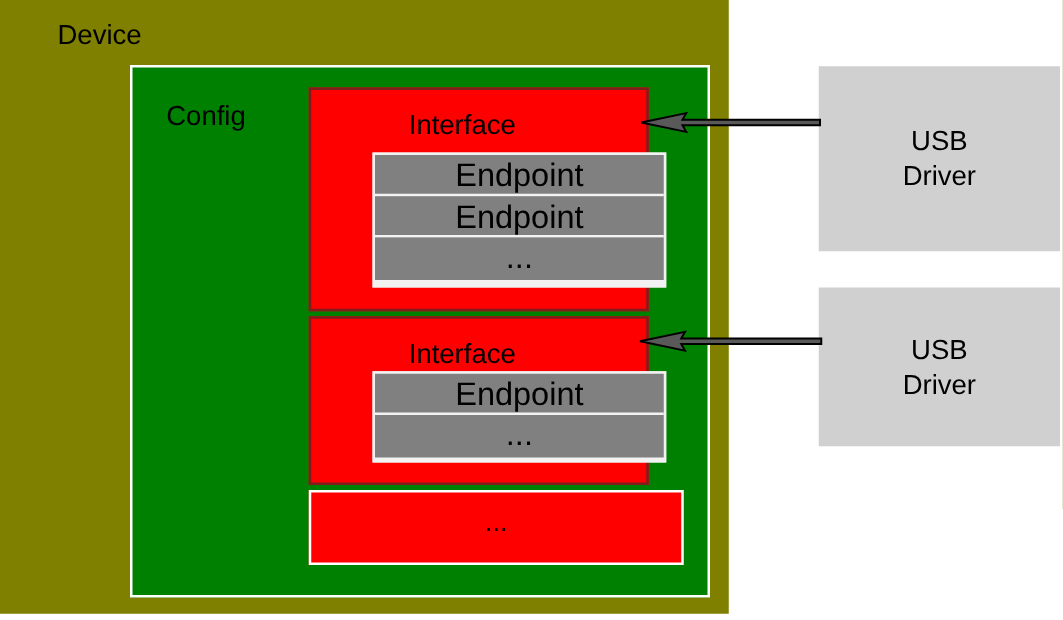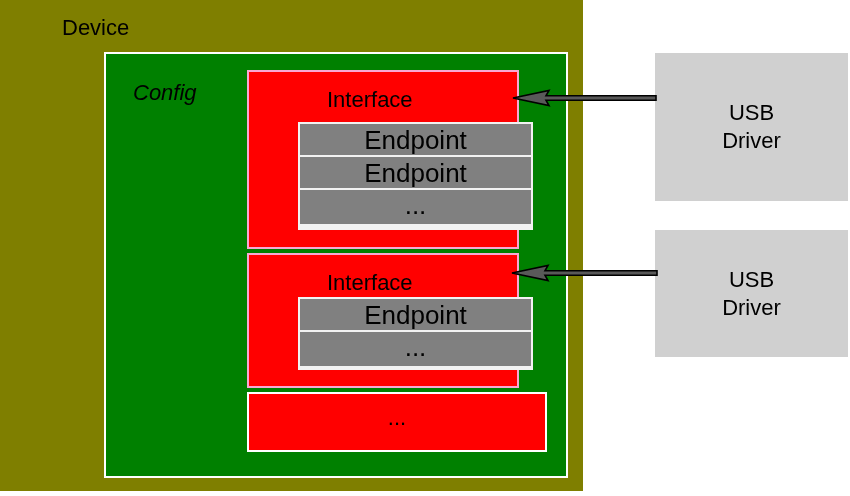"Device" .device-label { left: 62px -> 46px }
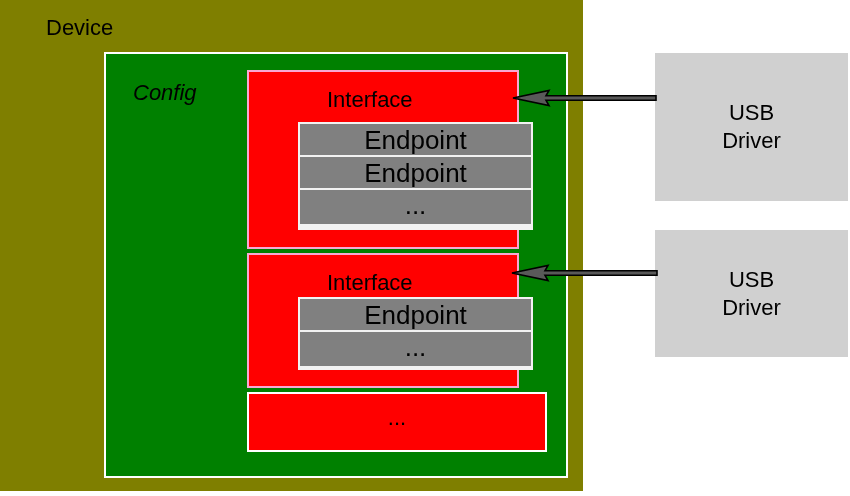"Config" .config-label { font-style: italic -> none }
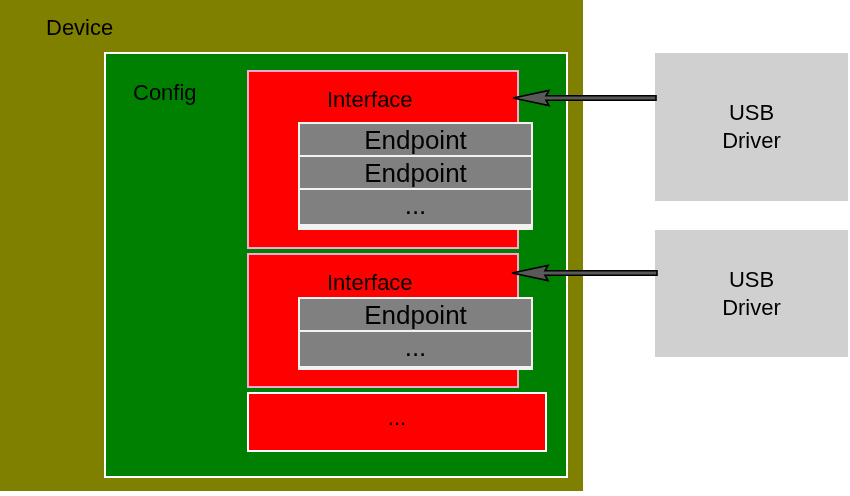"Interface" .interface { border: 2px solid #f9a8d4 -> 2px solid #7f1d1d }
